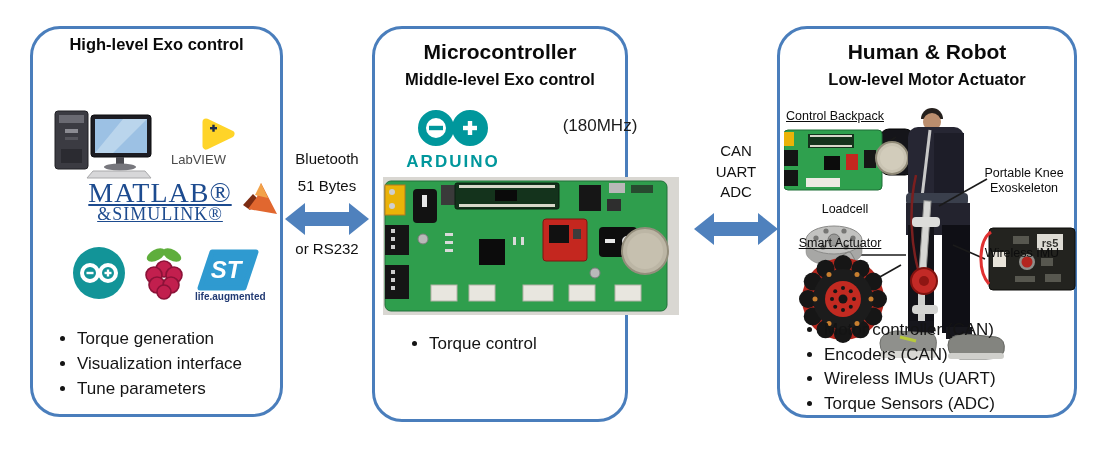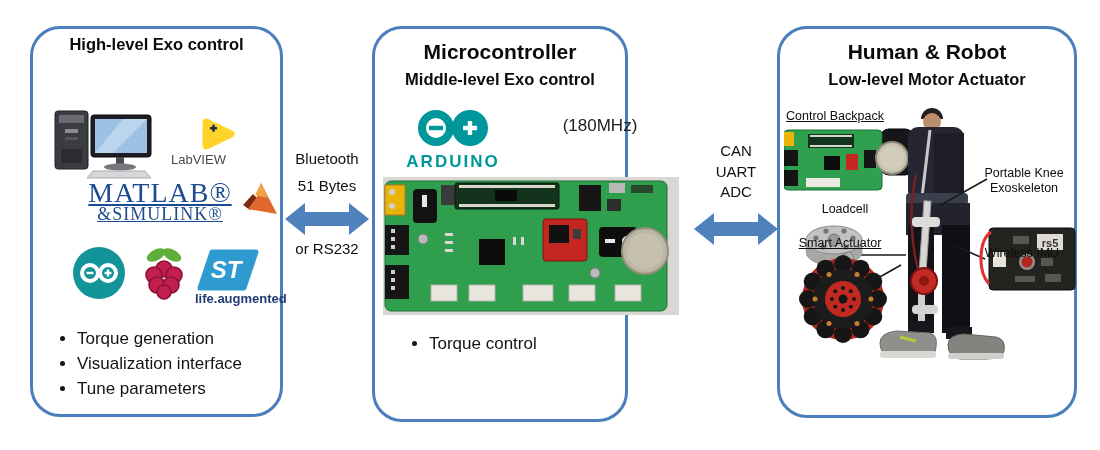"life.augmented" .st-caption { font-size: 13px -> 10px }
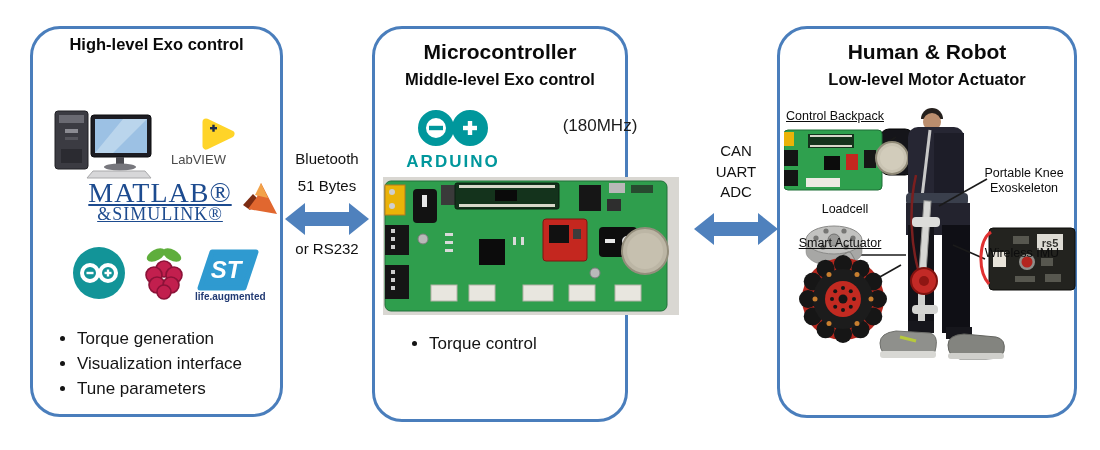"Motor controller (CAN)" ul.bullets { html: none -> <ul> <li>Motor controller (CAN)</li> <li>Encoders (CAN)</li> <li>Wireless IMUs (UART)</li> <li>Torque Sensors (ADC)</li> </ul> }
